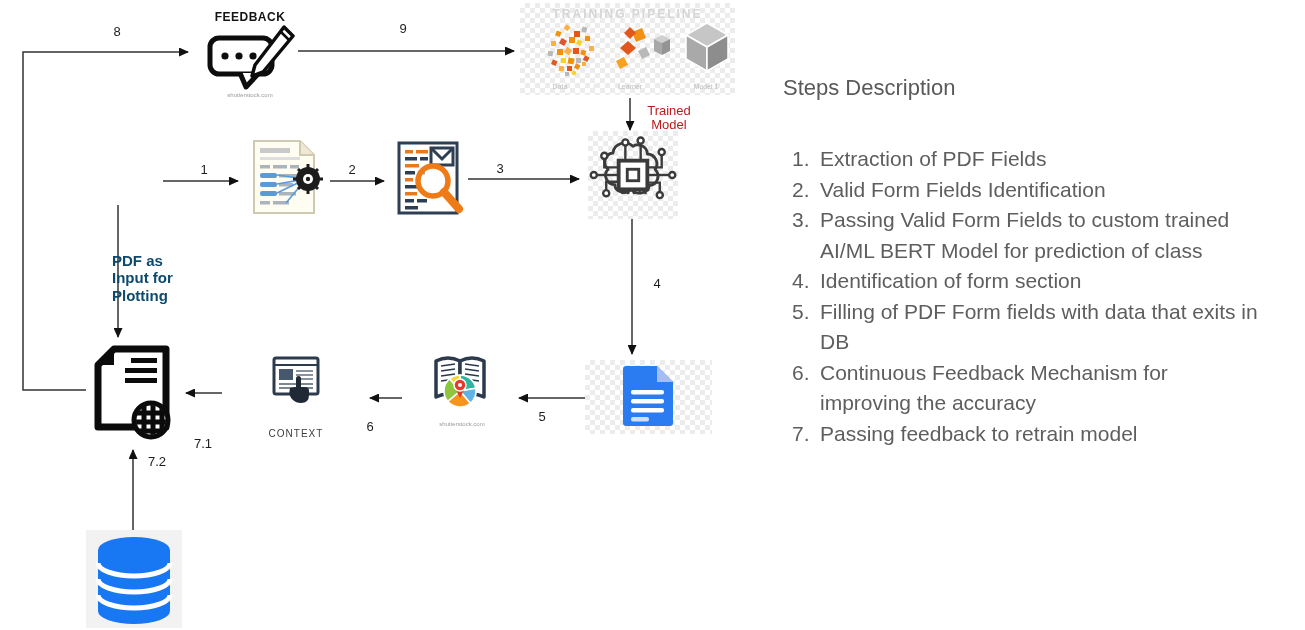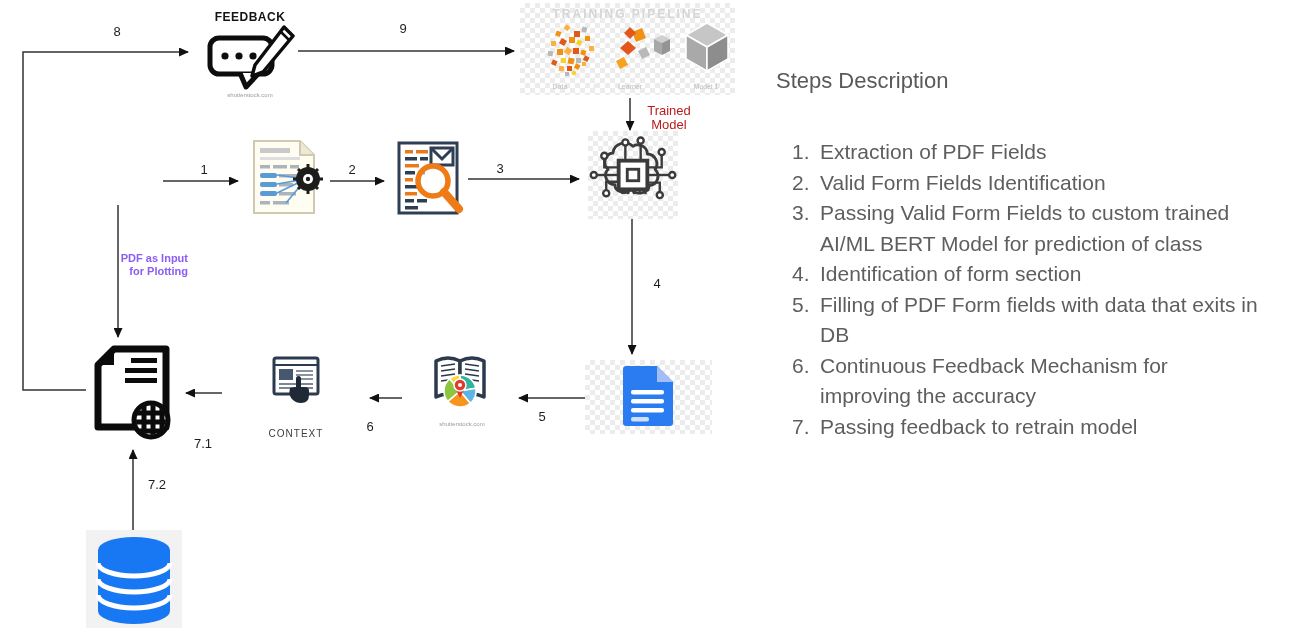"Steps Description" .steps h1 { margin: 6px -> 13px }
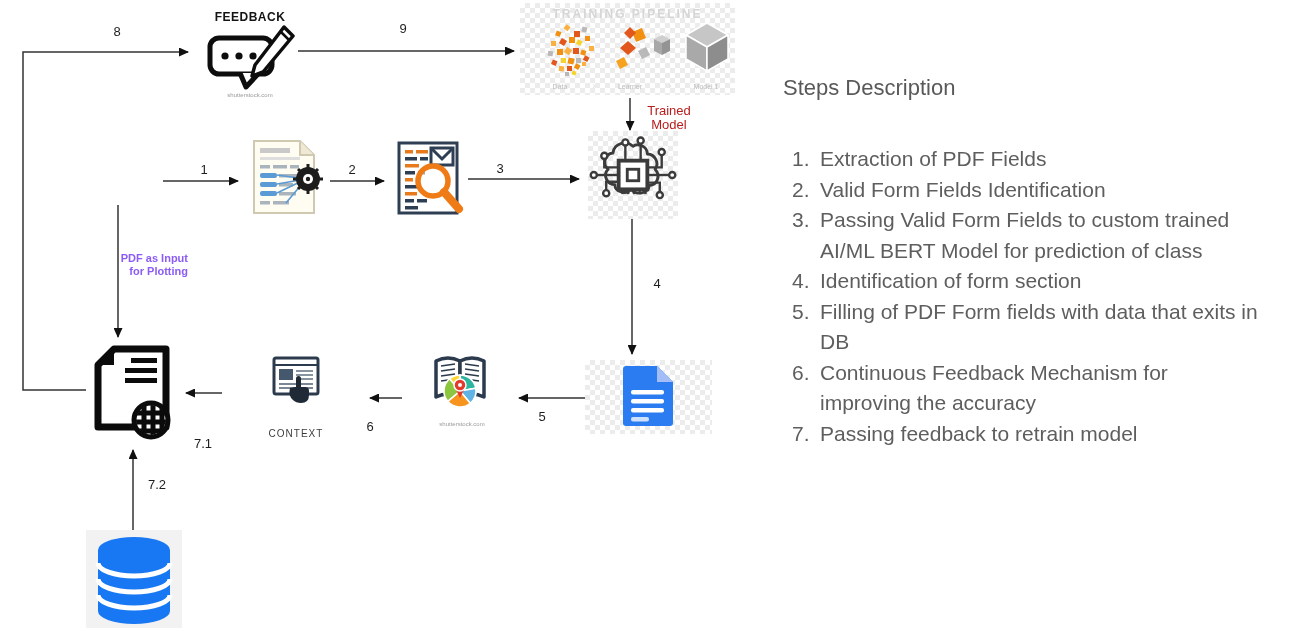"PDF as Input for Plotting" .note { color: #8b5cf6 -> #0c4a6e; font-size: 11px -> 15px; text-align: right -> left }
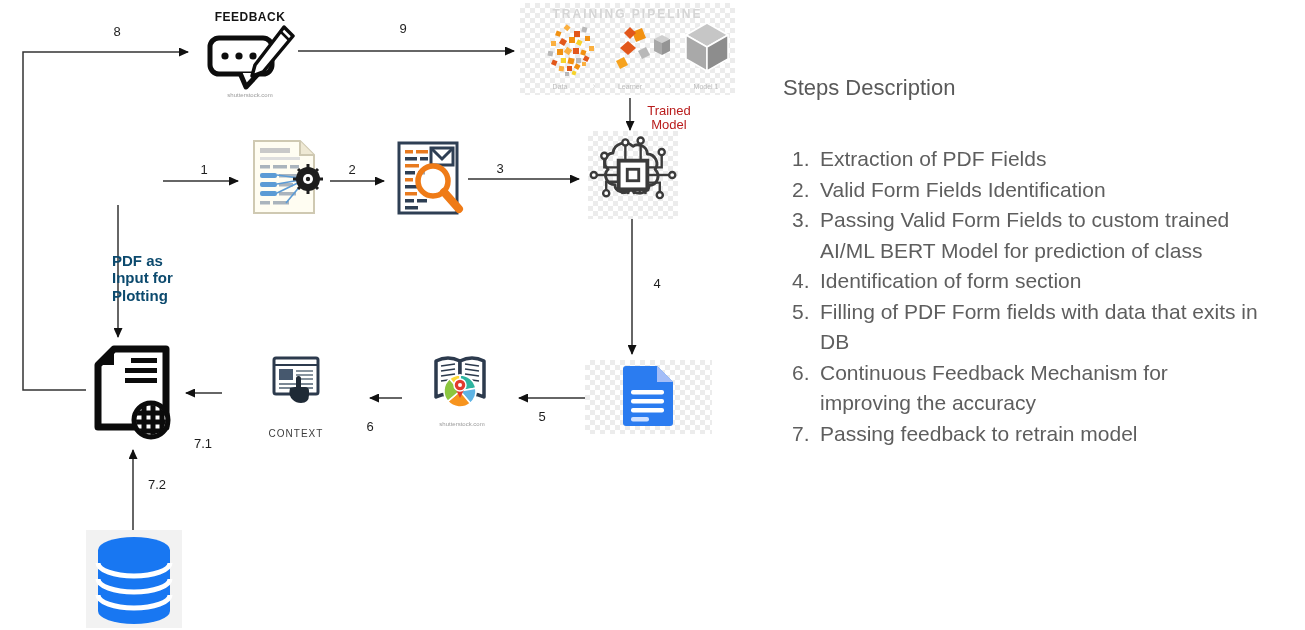"7.2" span.lbl { top: 484px -> 461px }
